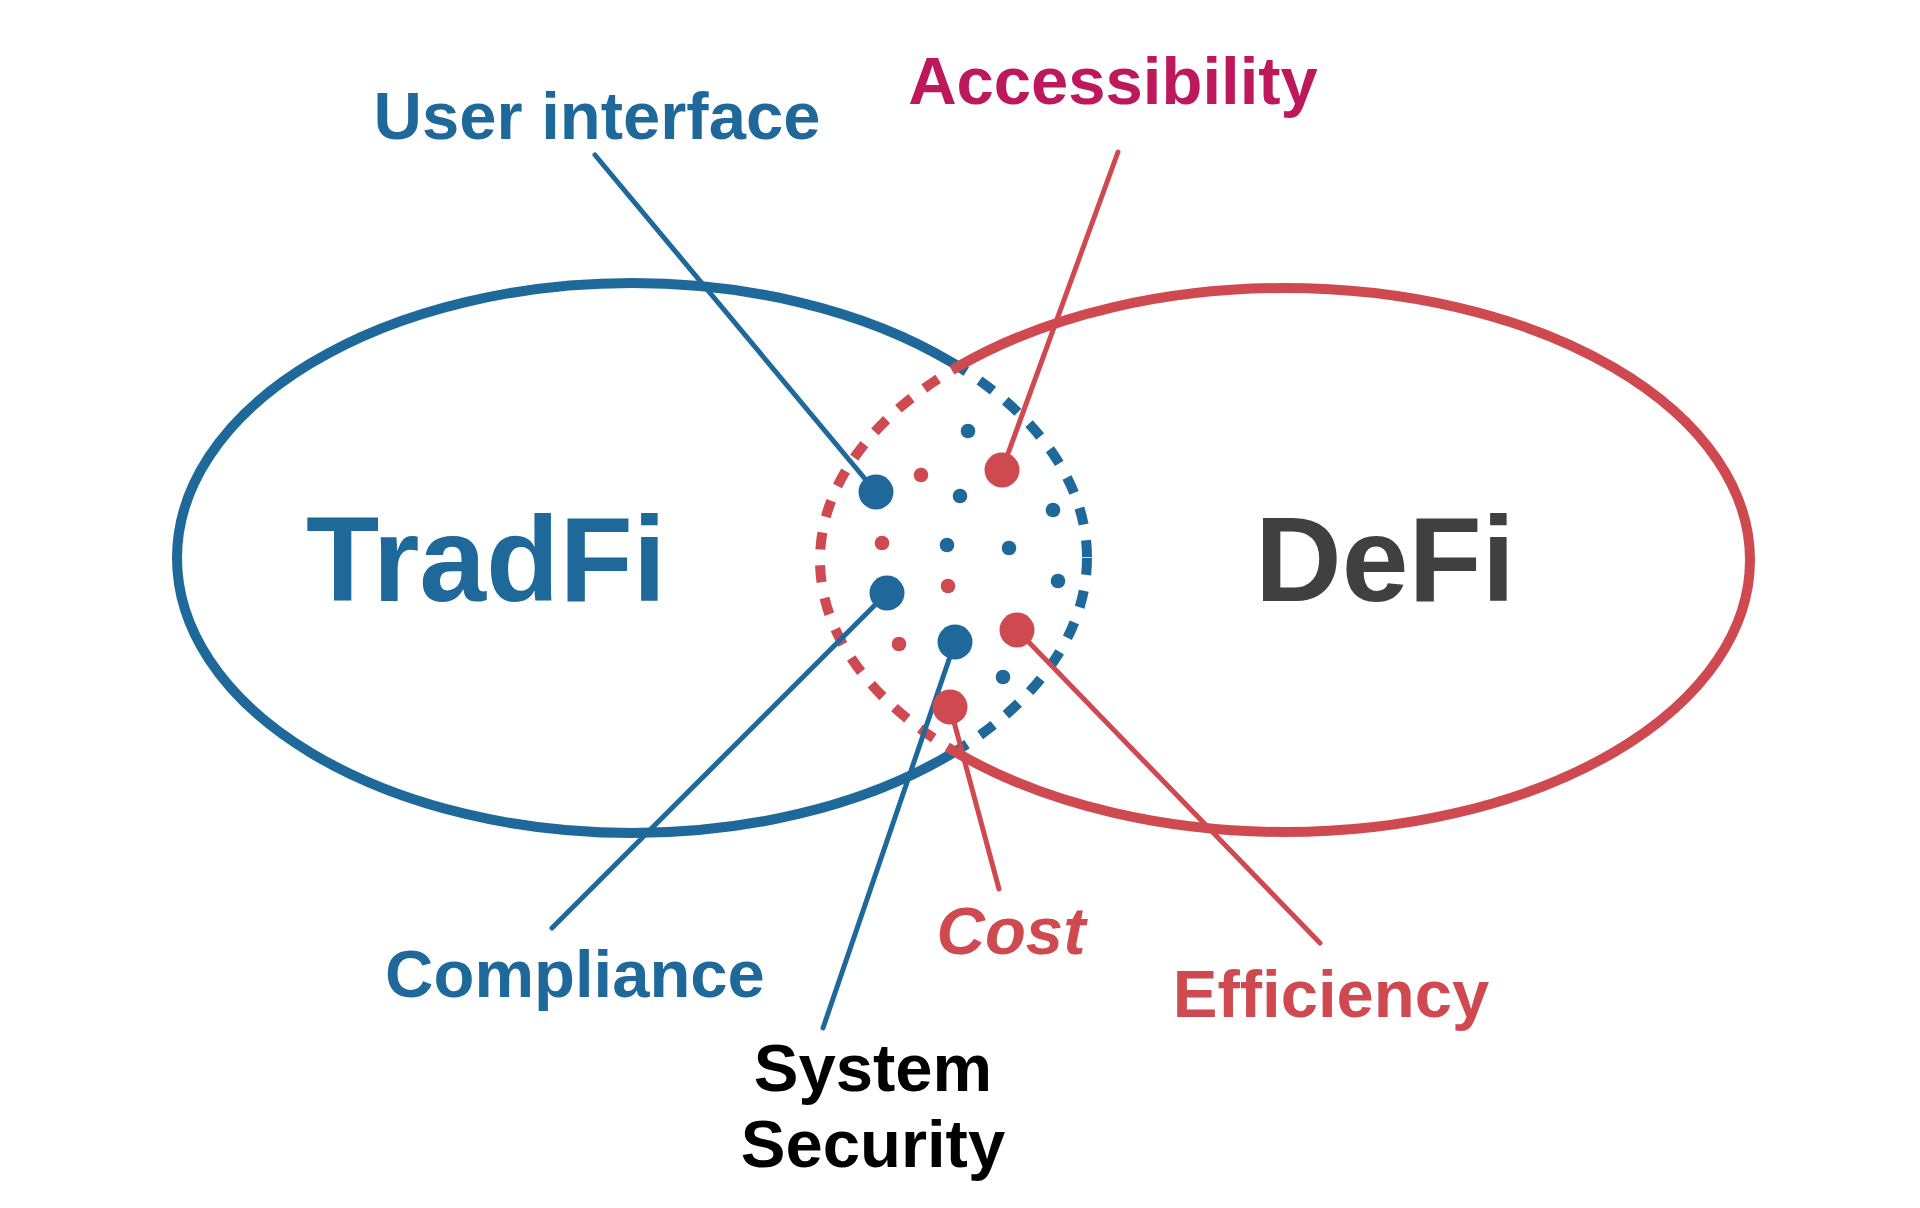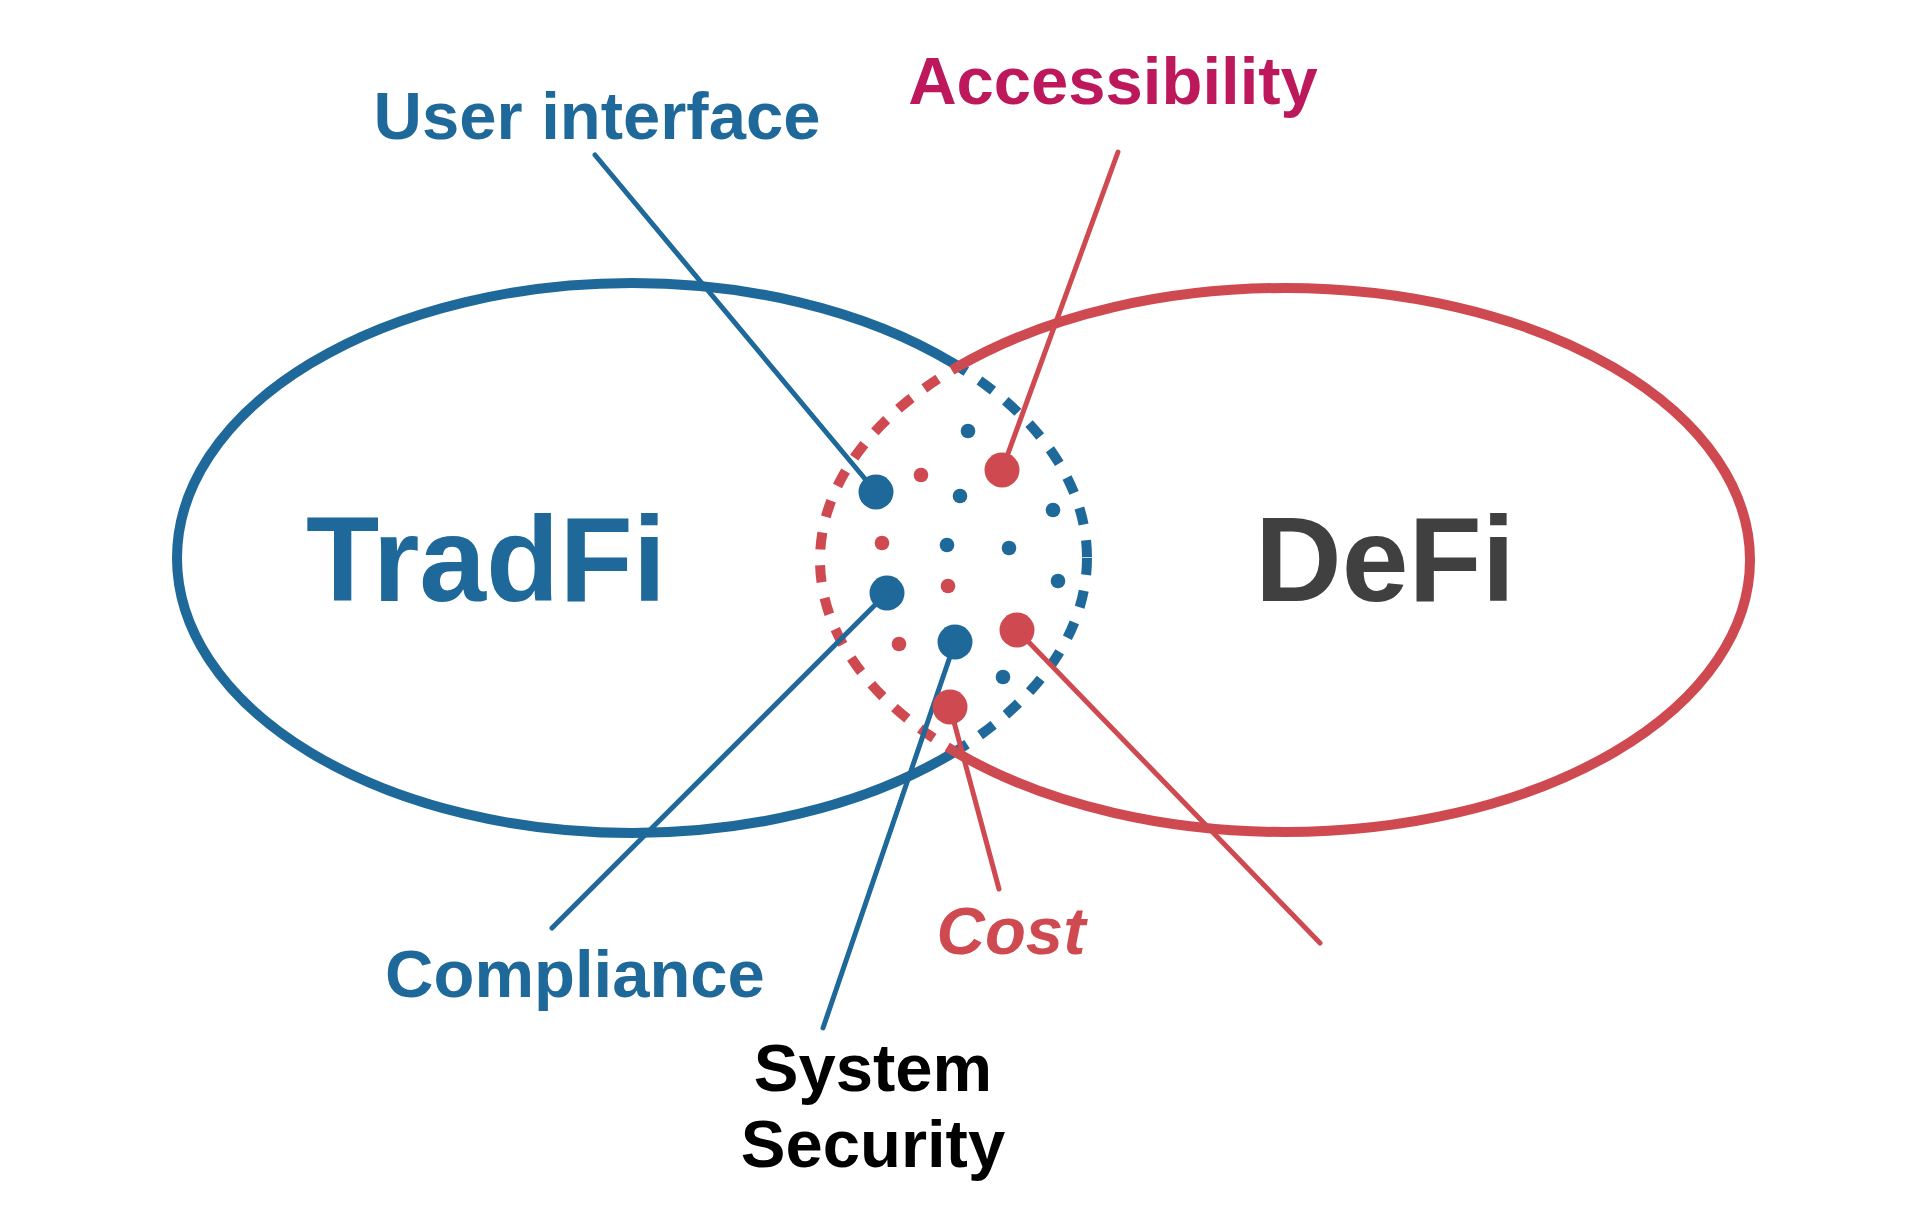"Efficiency" div.label { html: none -> <div>Efficiency</div> }
